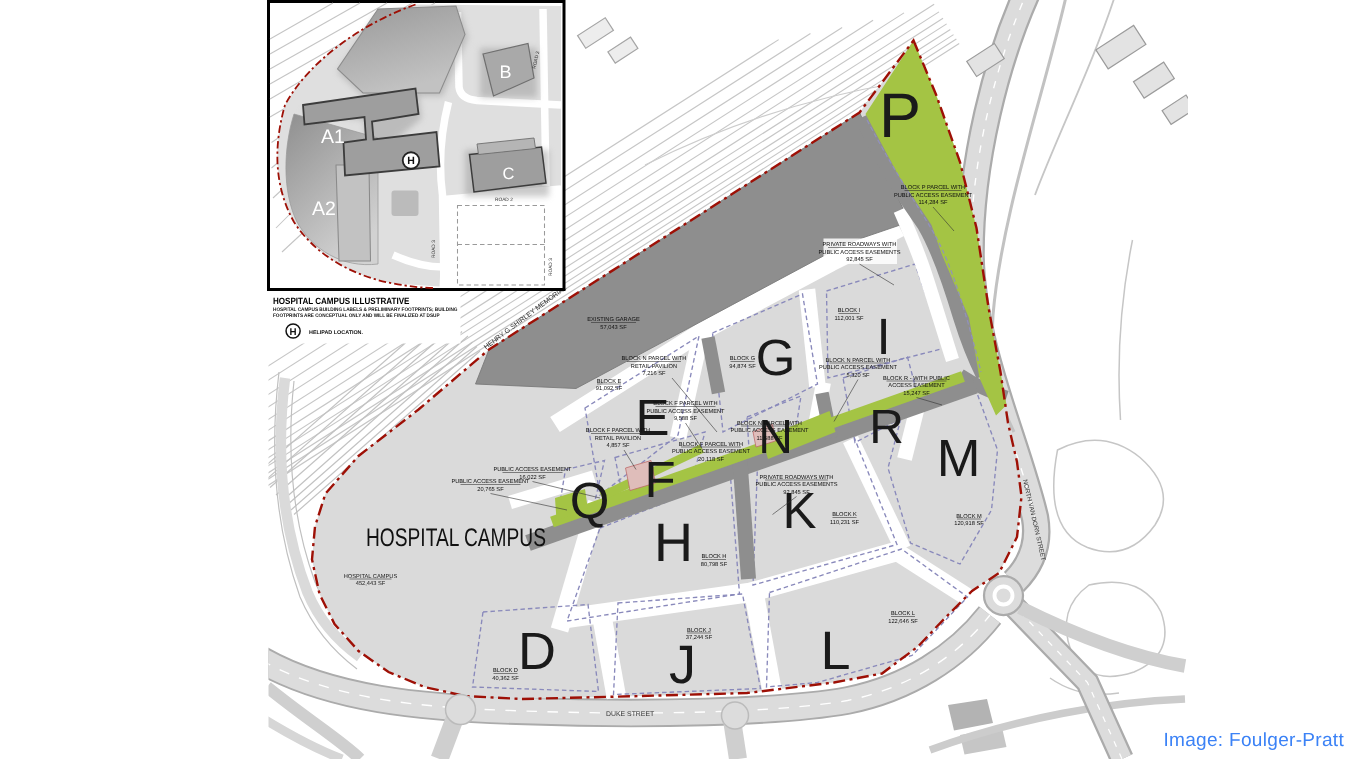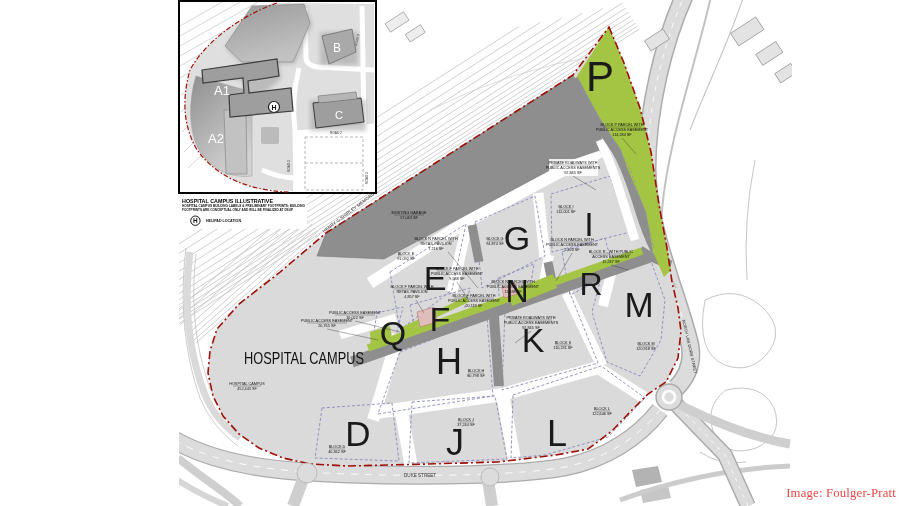"Image: Foulger-Pratt" .credit { color: #ef4444 -> #3b82f6; font-family: Liberation Serif, serif -> Liberation Sans, sans-serif }
